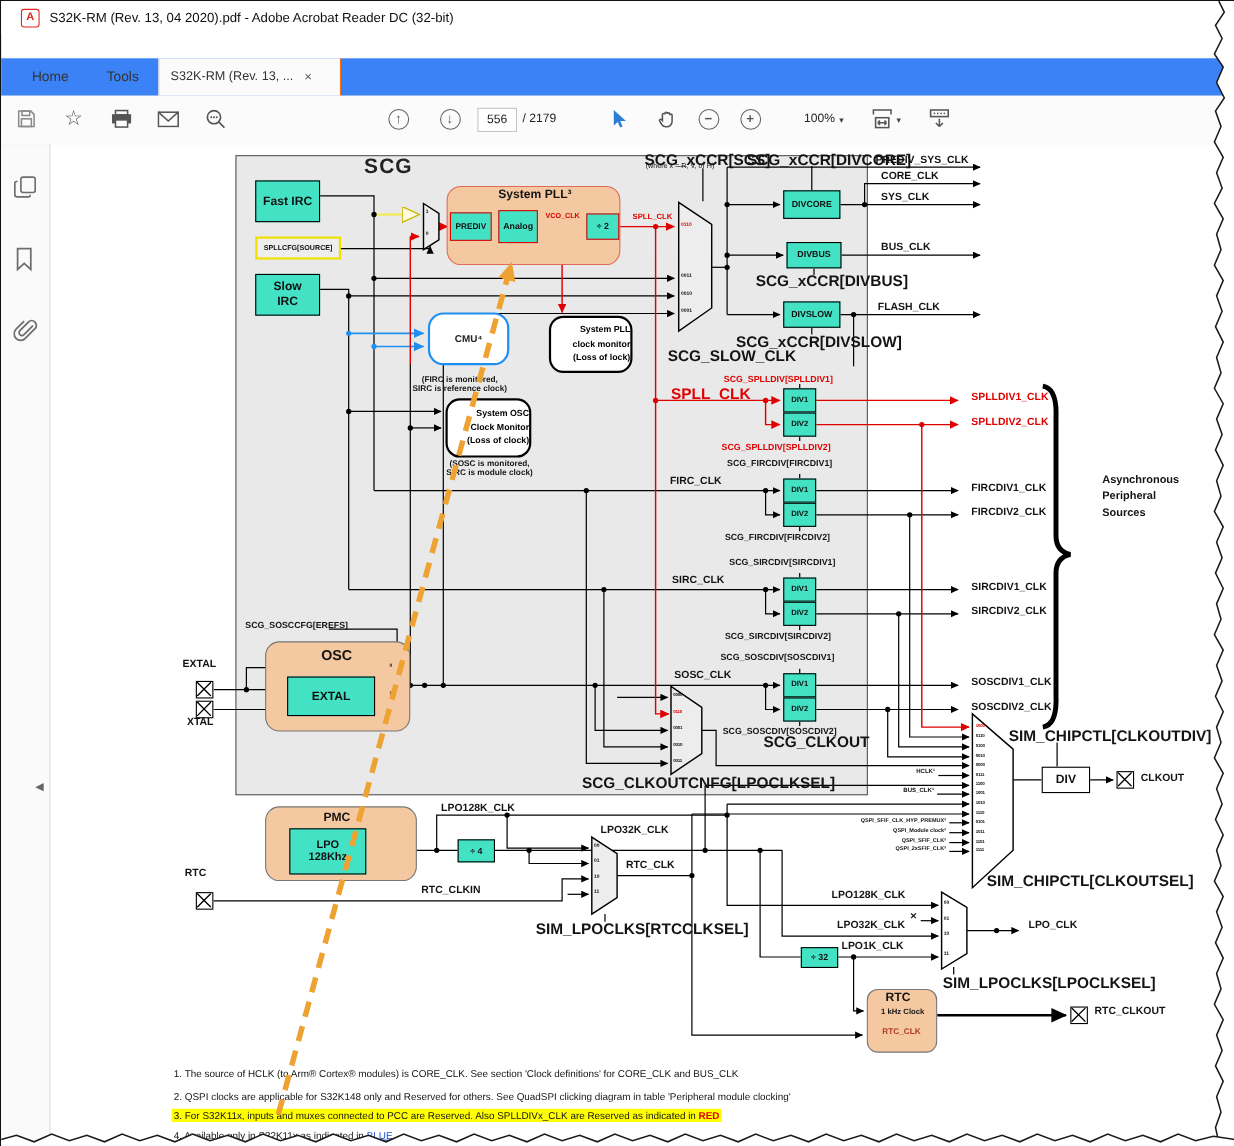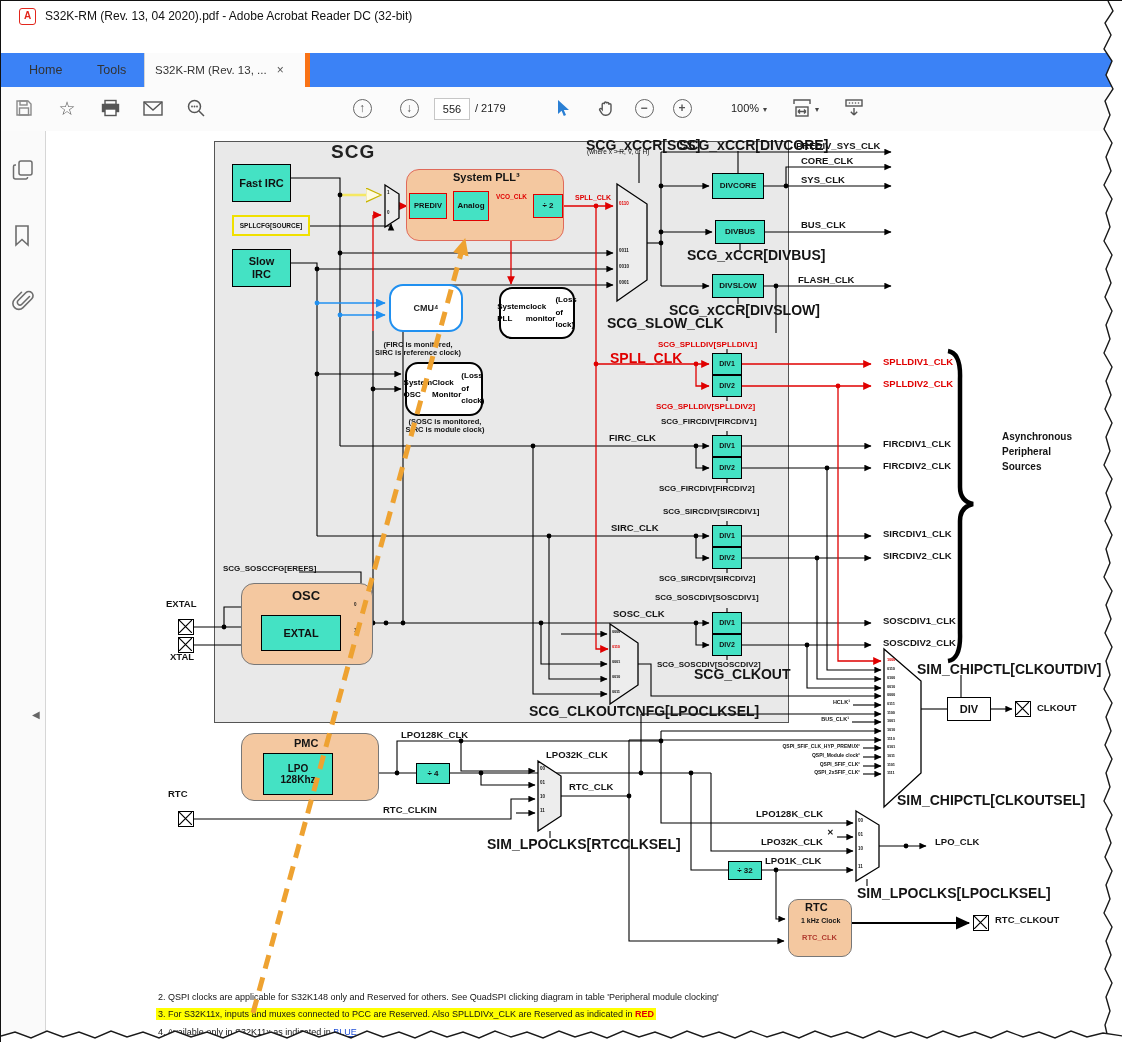"S32K-RM (Rev. 13, ..." .doctab { border-right: 5px solid #f97316 -> 1px solid #f97316 }
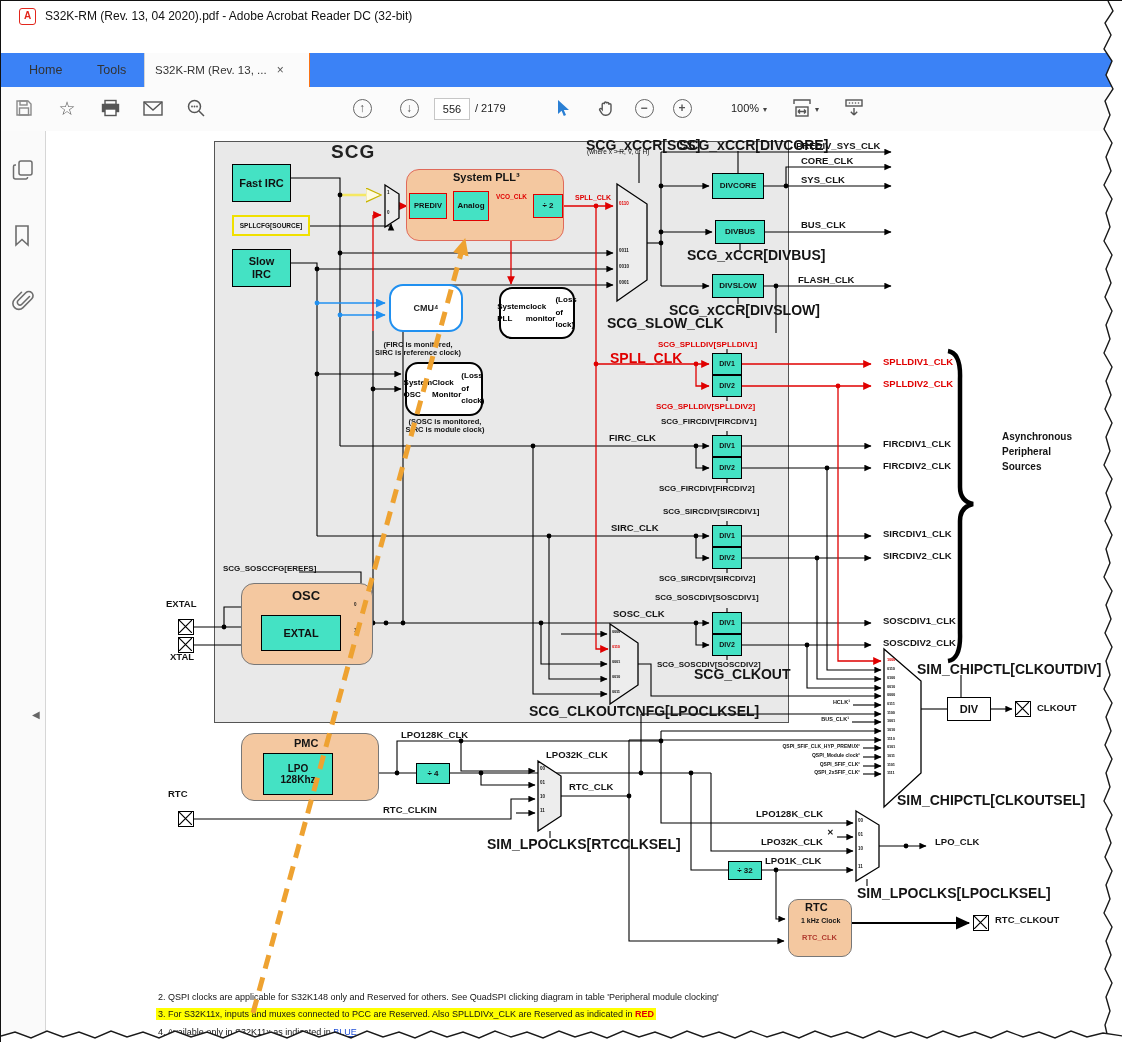"System PLL" .mon { align-items: center -> flex-end; flex-direction: row -> column }
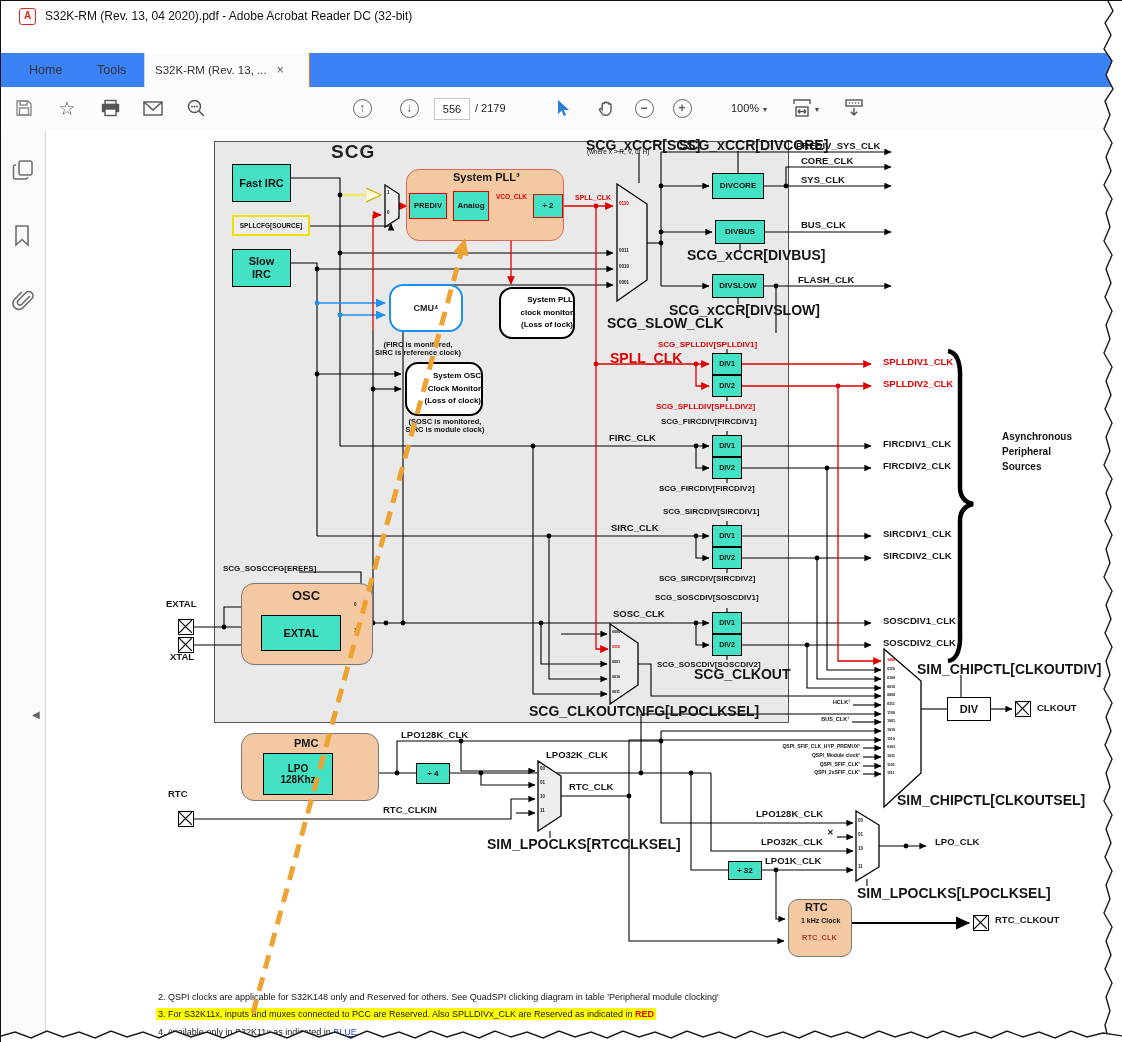"1. The source of HCLK" div.foot { html: none -> <div>1. The source of HCLK (to Arm® Cortex® modules) is CORE_CLK. See section 'Clock definitions' for CORE_CLK and BUS_CLK</div> }
